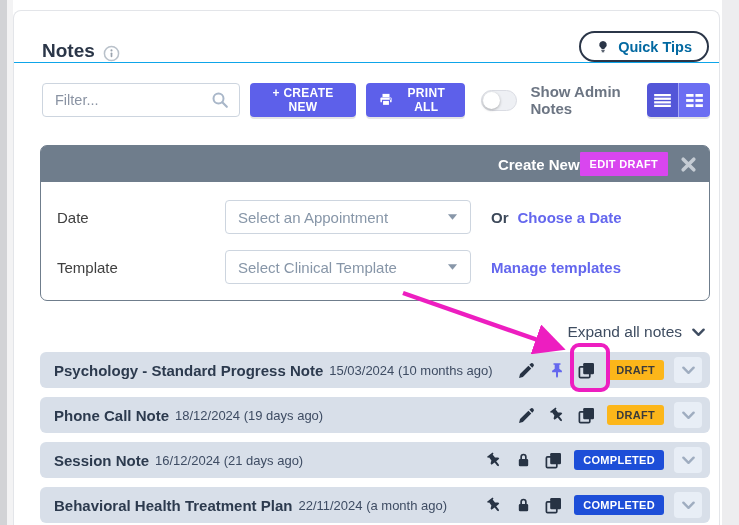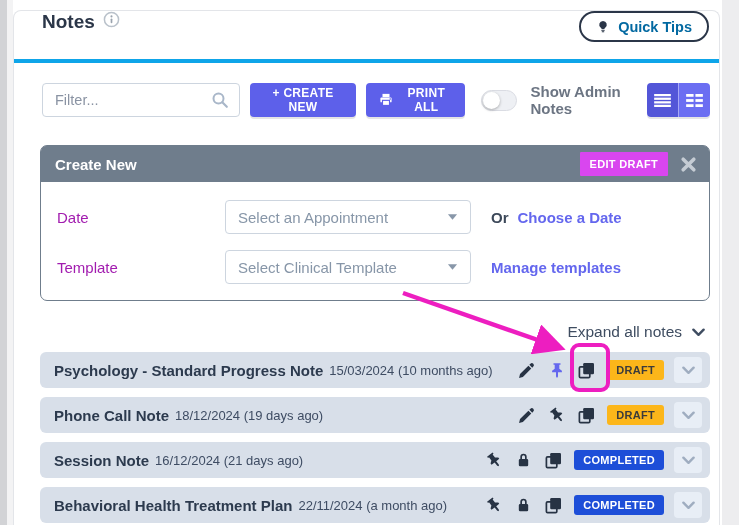"Notes" .card-header { align-items: flex-start -> flex-end; border-bottom: 4px solid #0ea5e9 -> 1px solid #0ea5e9 }
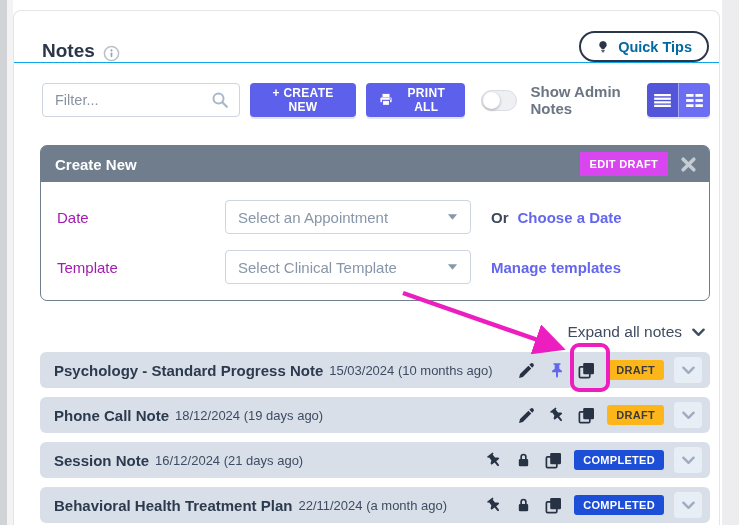"Create New" .panel-title { text-align: none -> right }
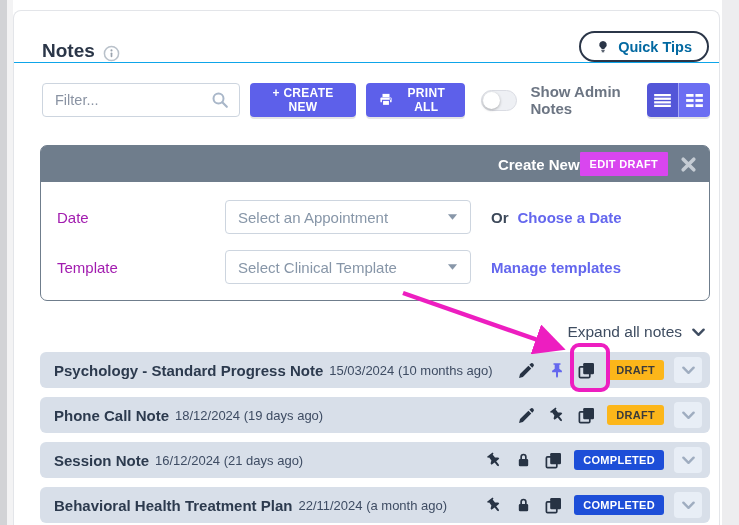"Date" .form-label { color: #a21caf -> #404040 }
